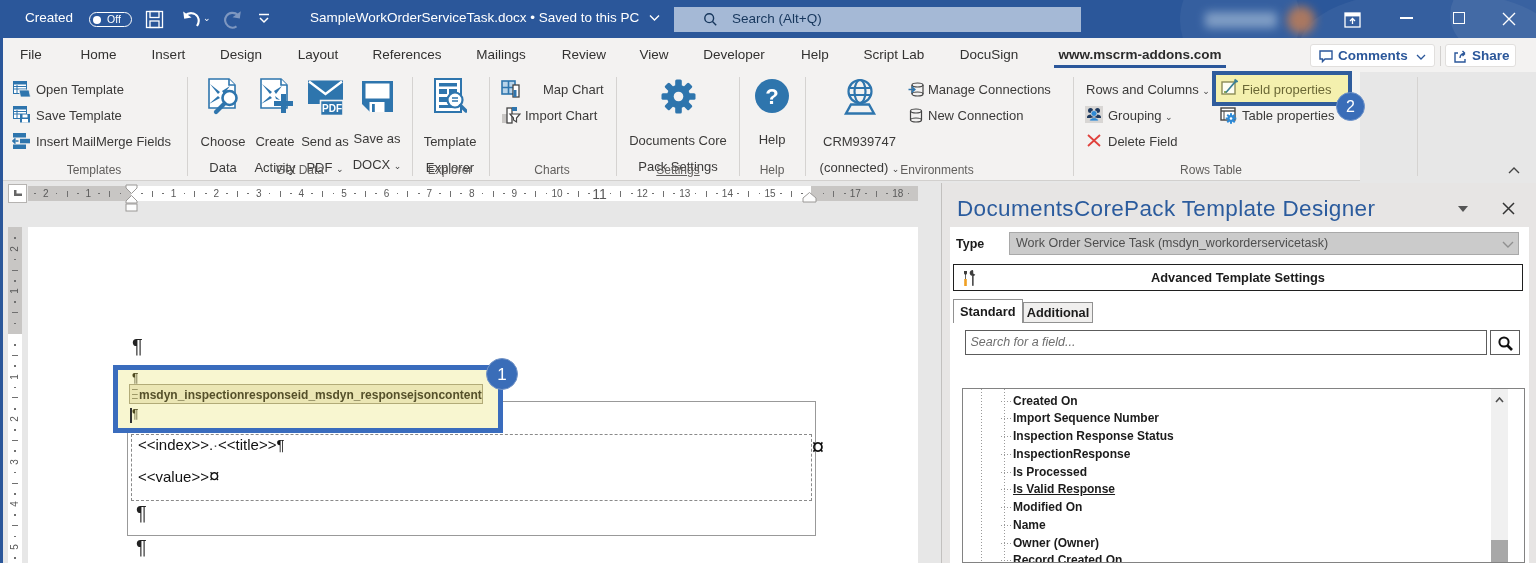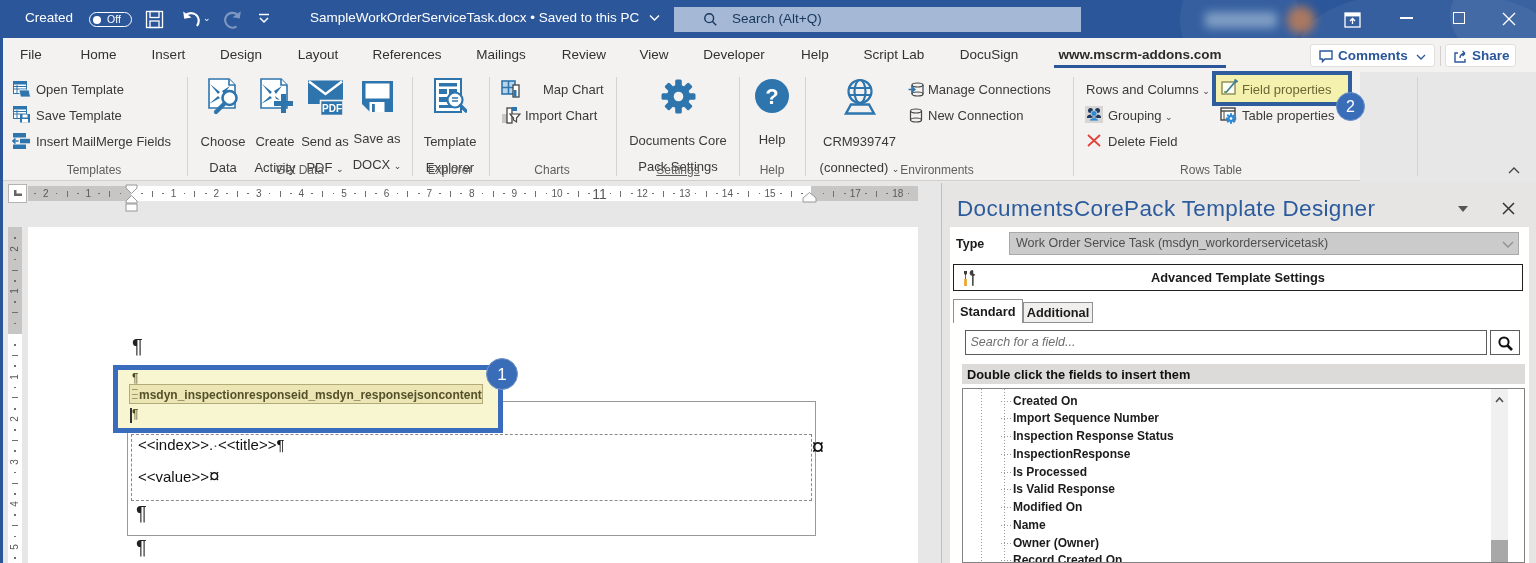"Double click the fields to" div.abs { html: <div> <div>Double click the fields to insert them</div> </div> -> none }
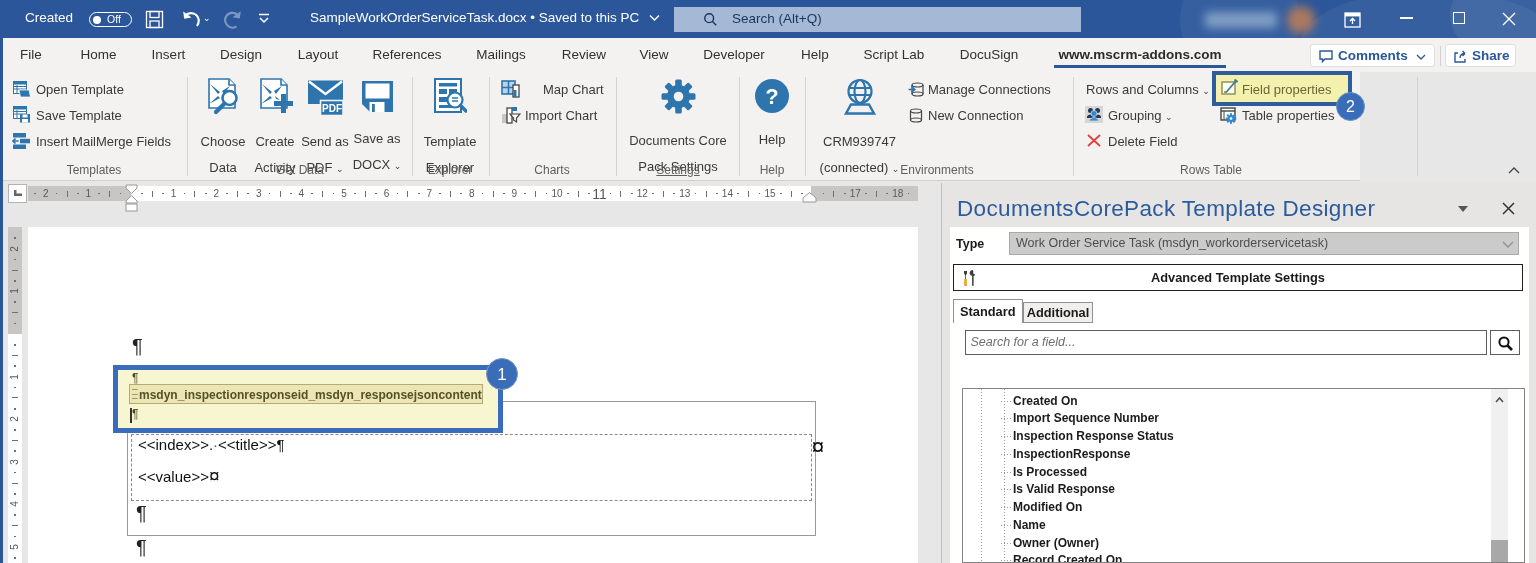"Is Valid Response" div.trow { text-decoration: none -> underline }
